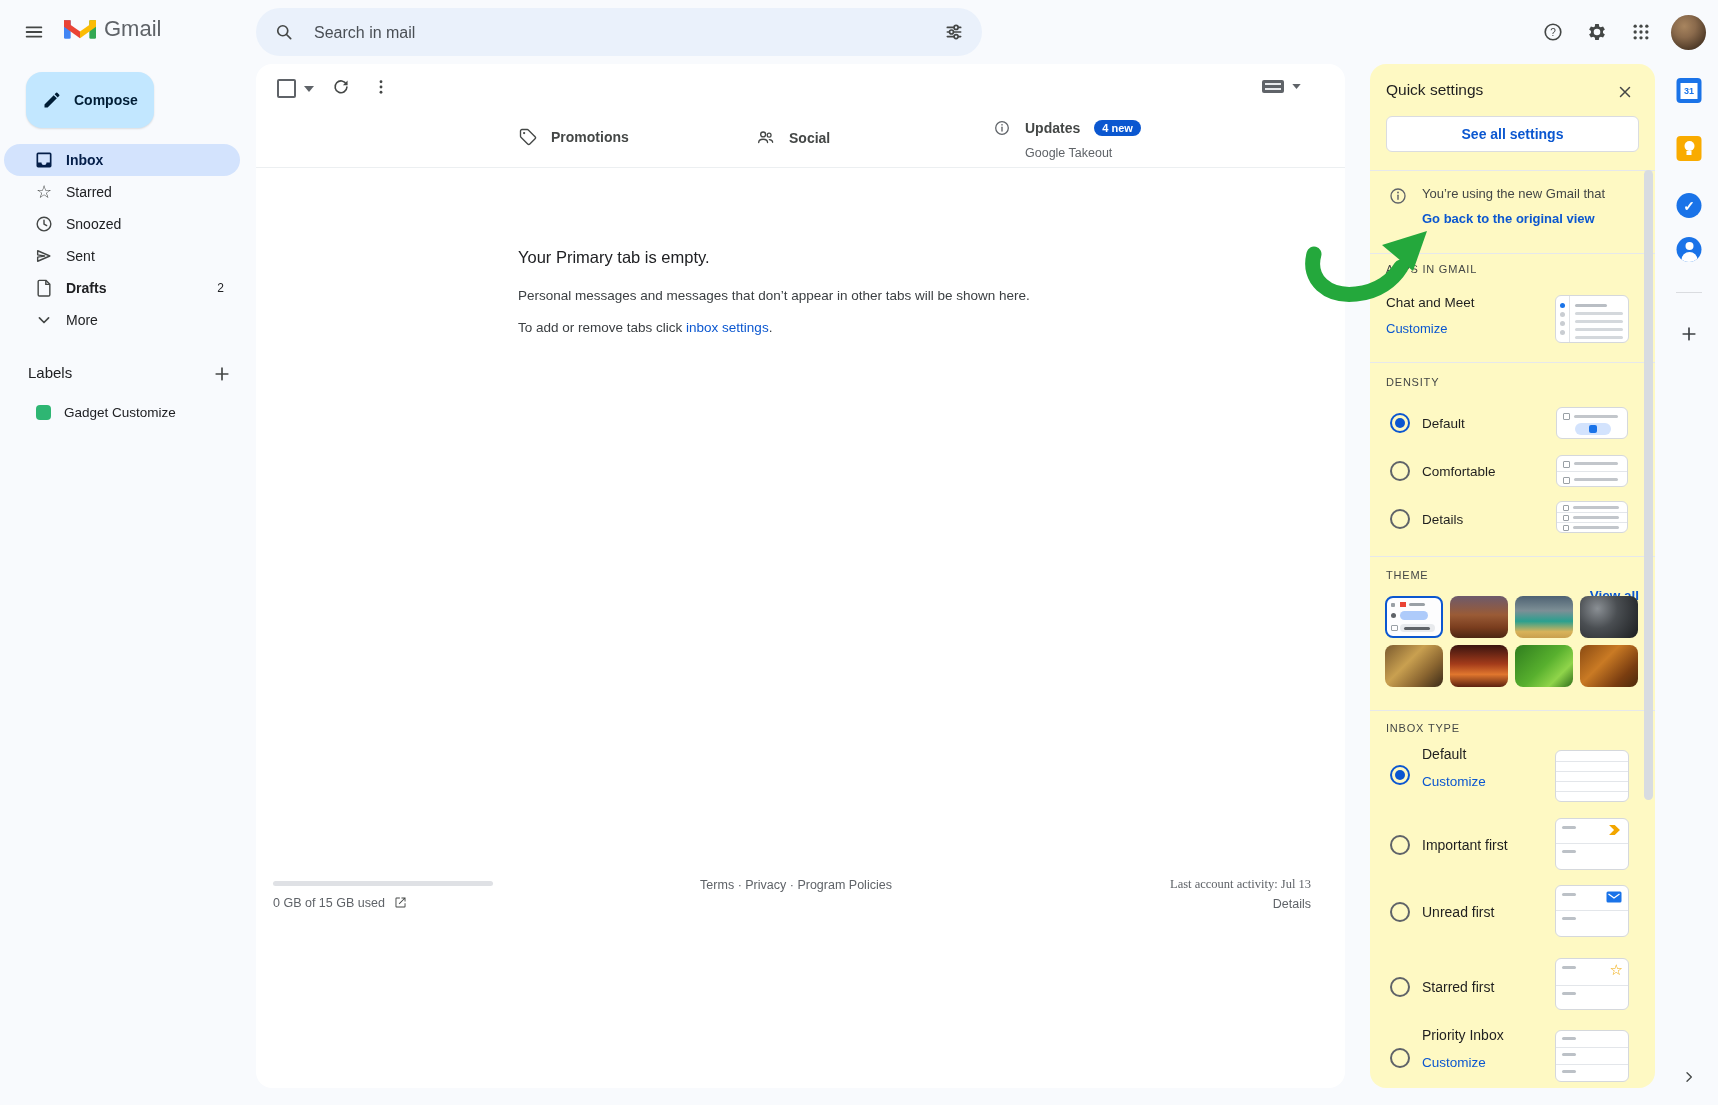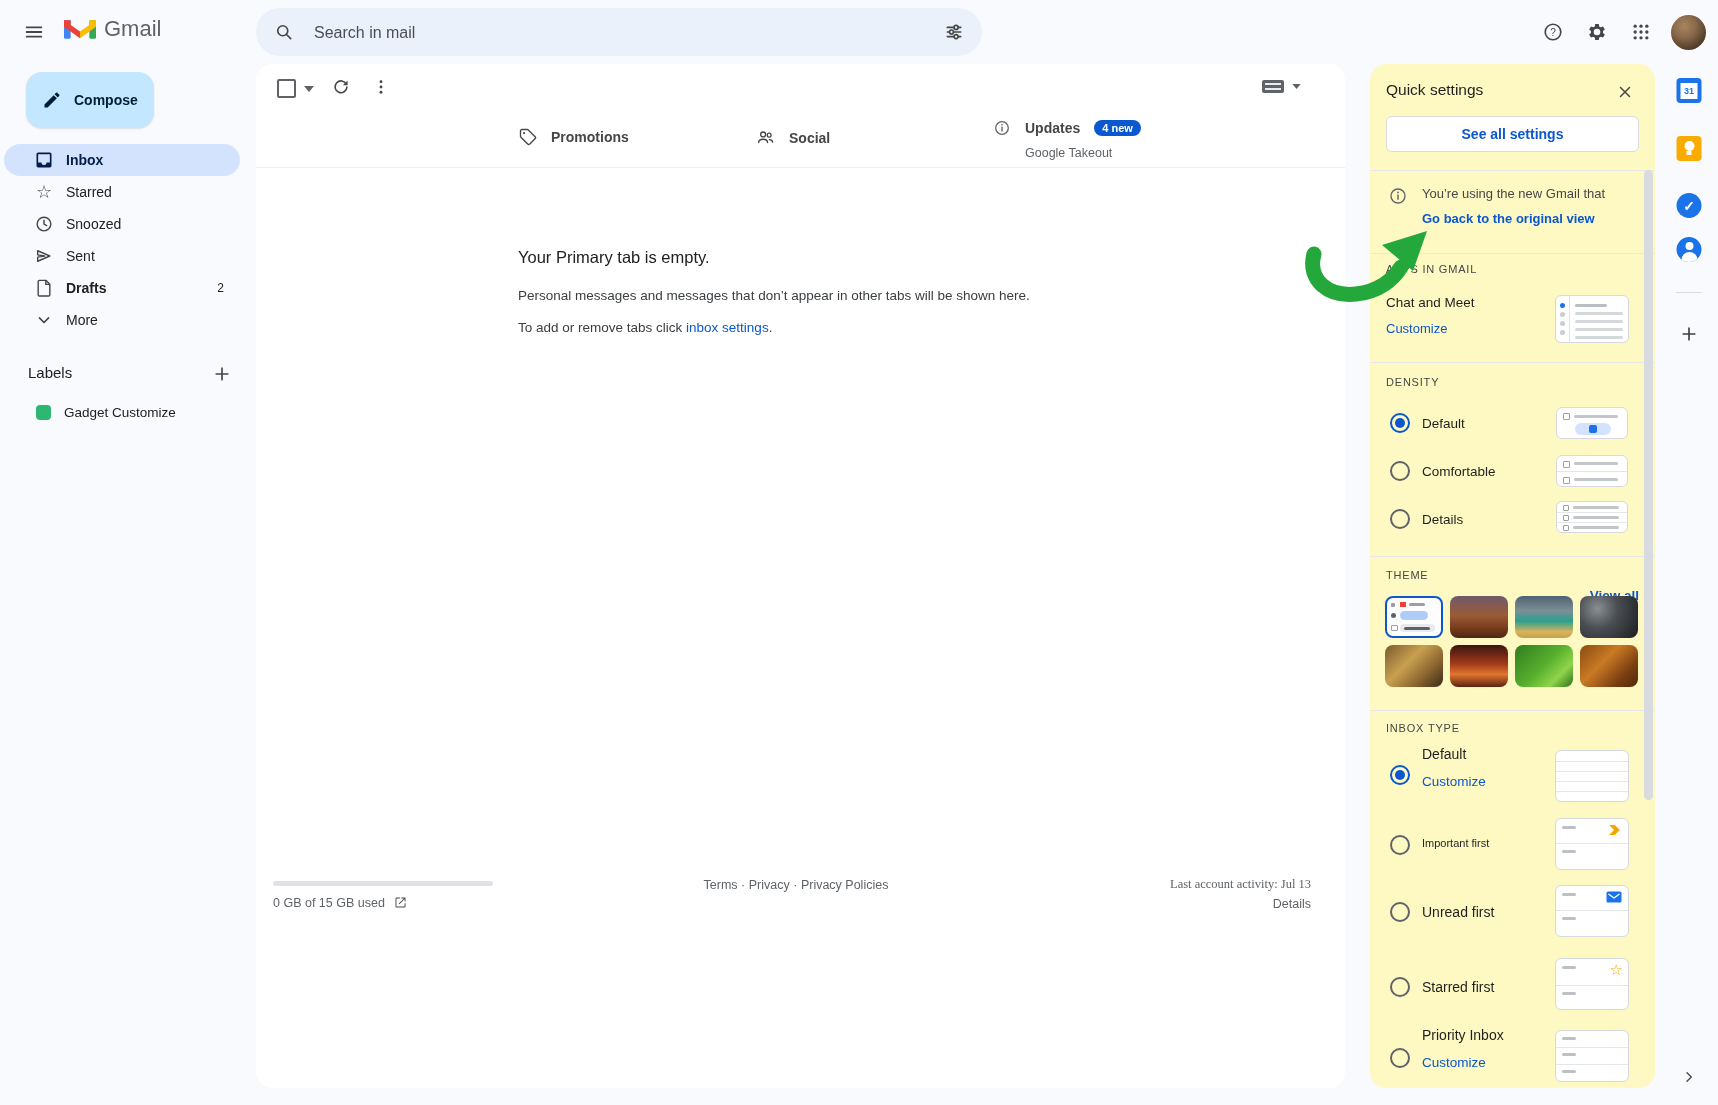"Important first" span.qlabel { font-size: 11px -> 14px }
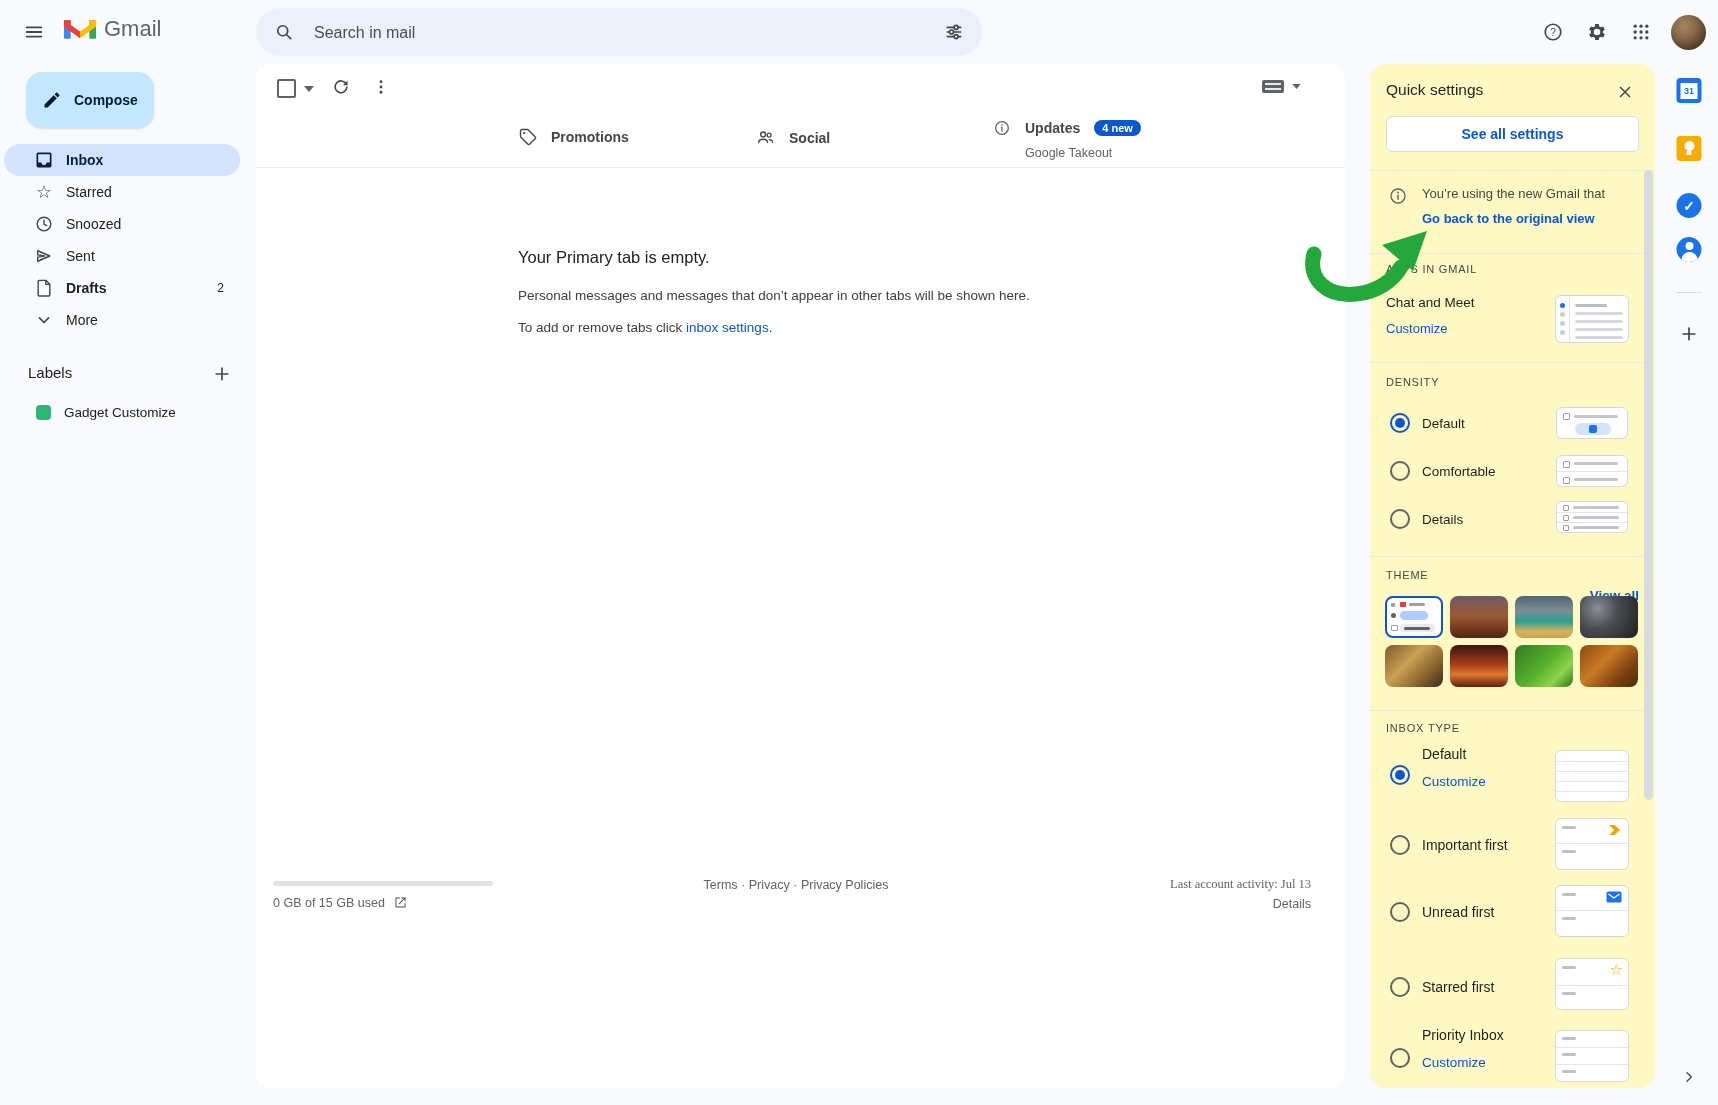"Privacy Policies" span.ftext { text: Privacy -> Program }
